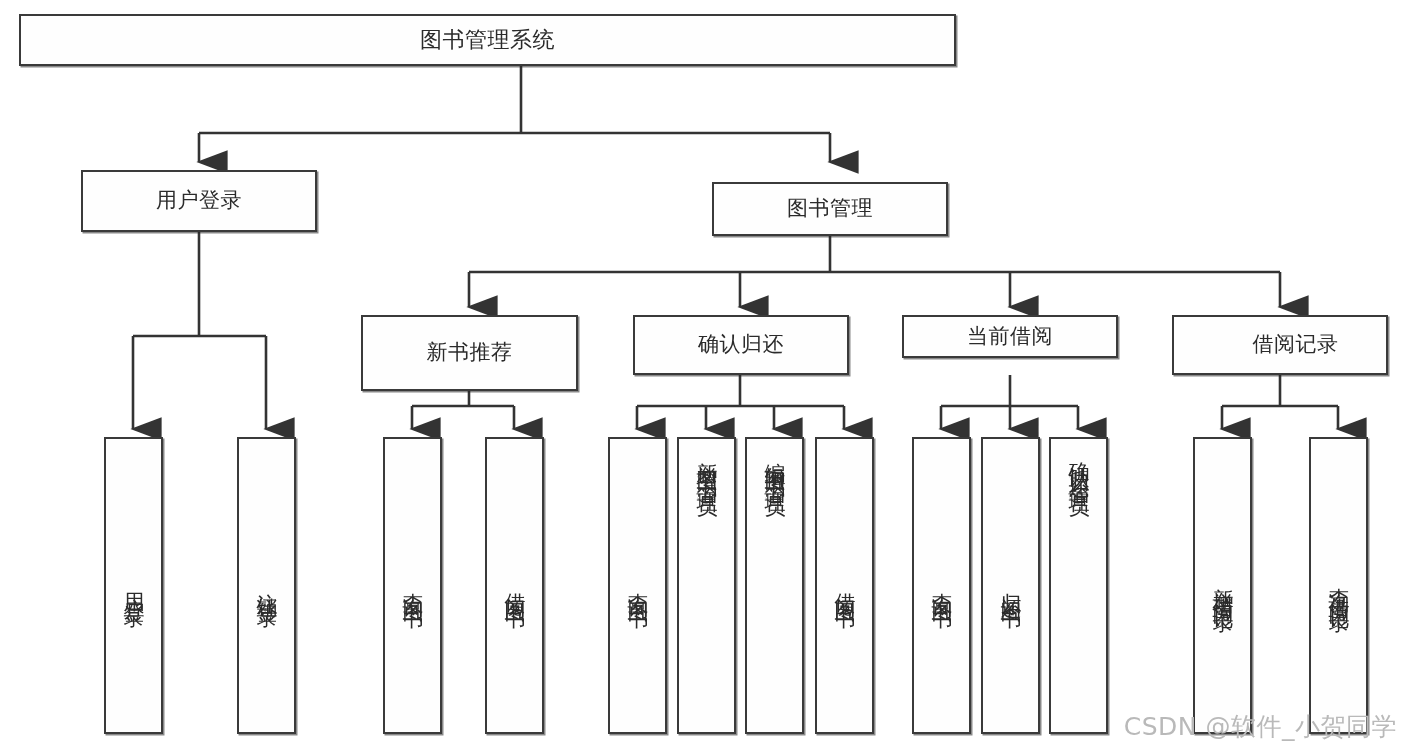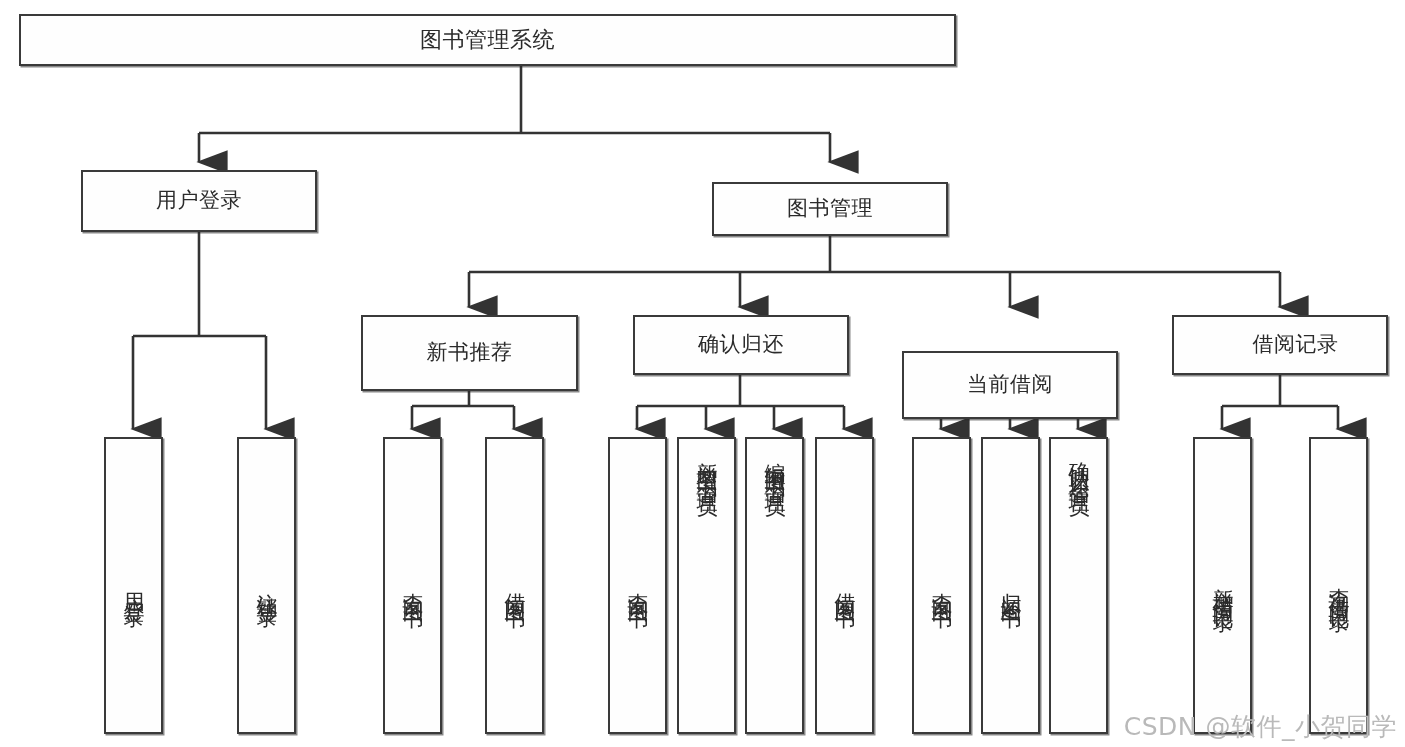"当前借阅" div.node { height: 68px -> 43px; margin-top: 36px -> none }
